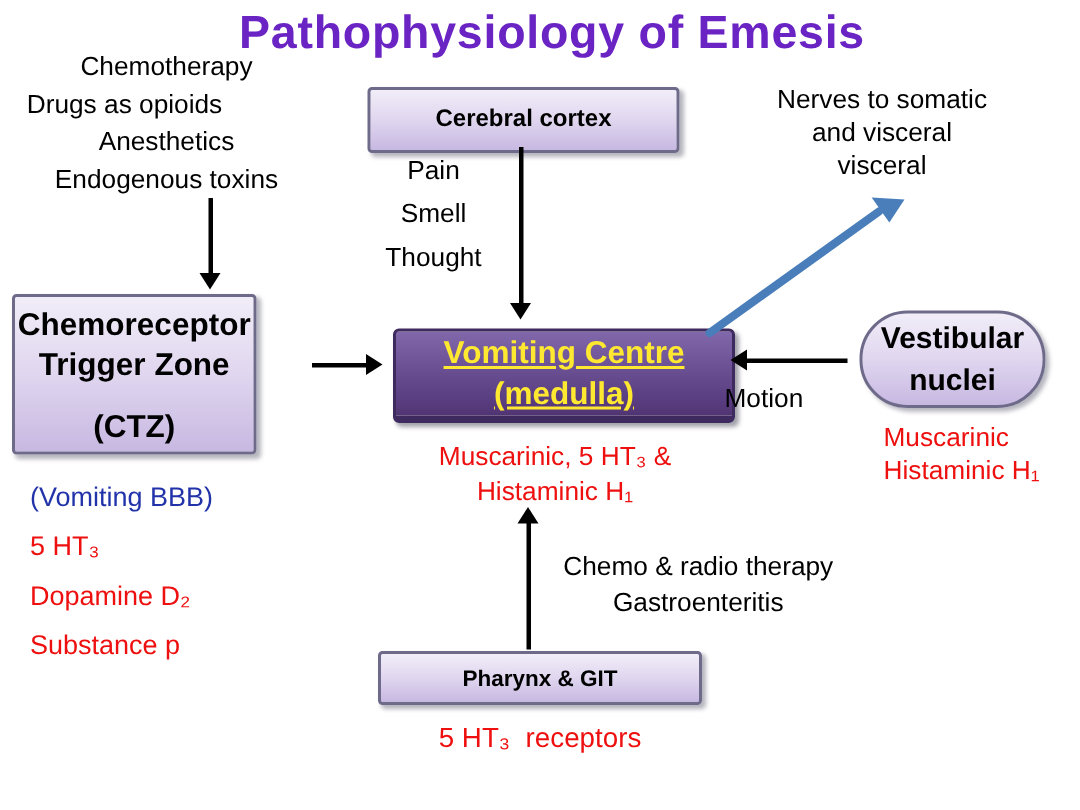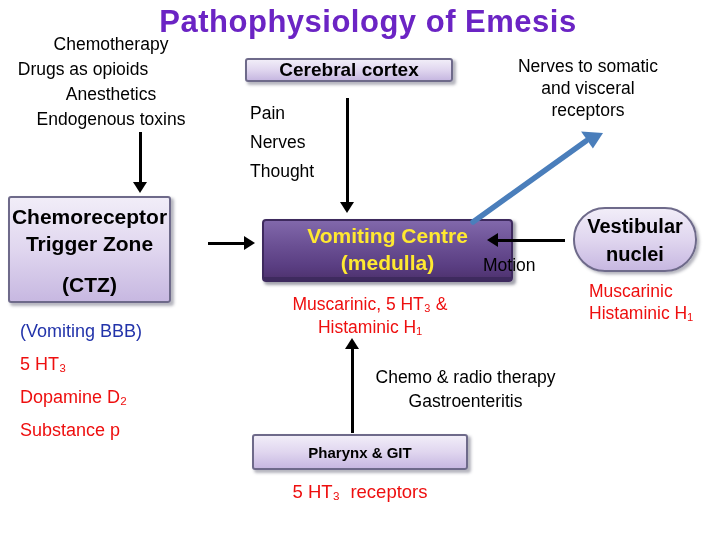"Cerebral cortex" .box-cortex { font-size: 19px -> 16px; height: 24px -> 44px }
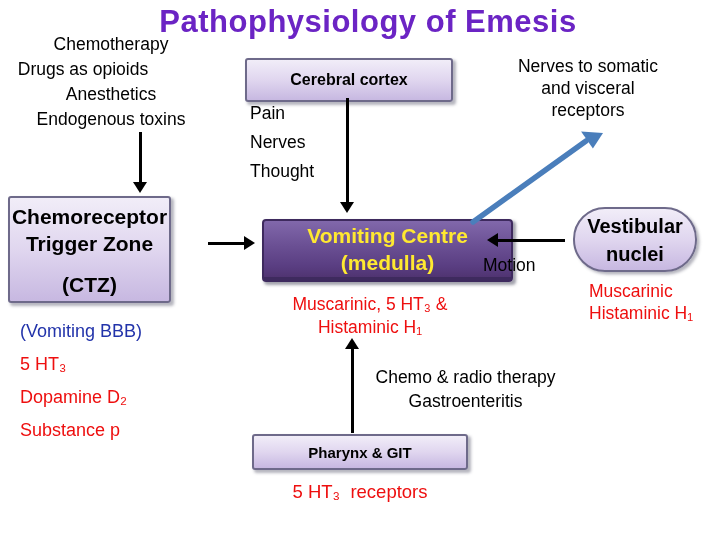"Pain" .rightal { text-align: left -> center }
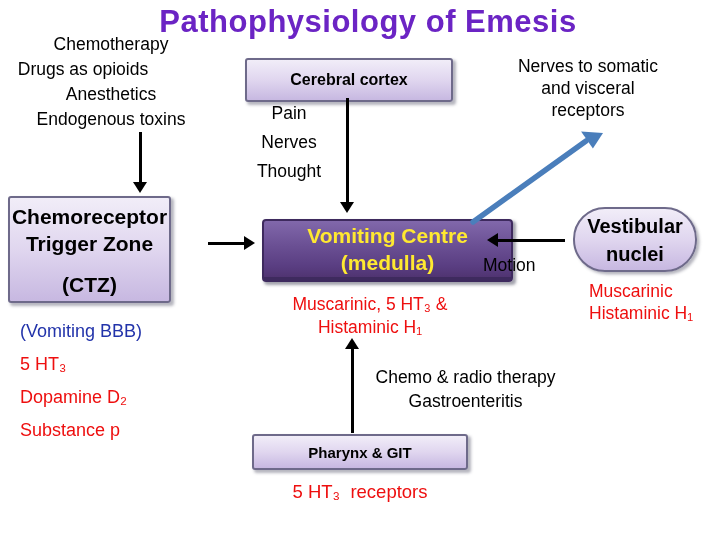"receptors" div { text: receptors -> visceral }
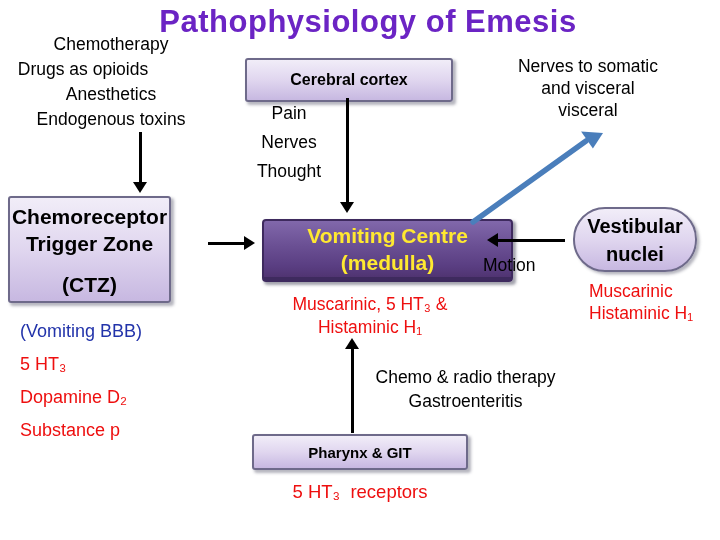"Nerves" div { text: Nerves -> Smell }
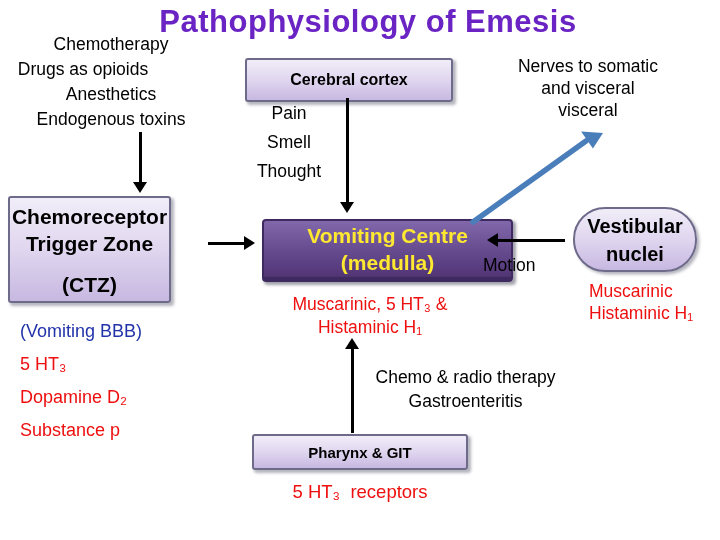"Vomiting Centre (medulla)" .box-vc { text-decoration: none -> underline; width: 251px -> 228px }
